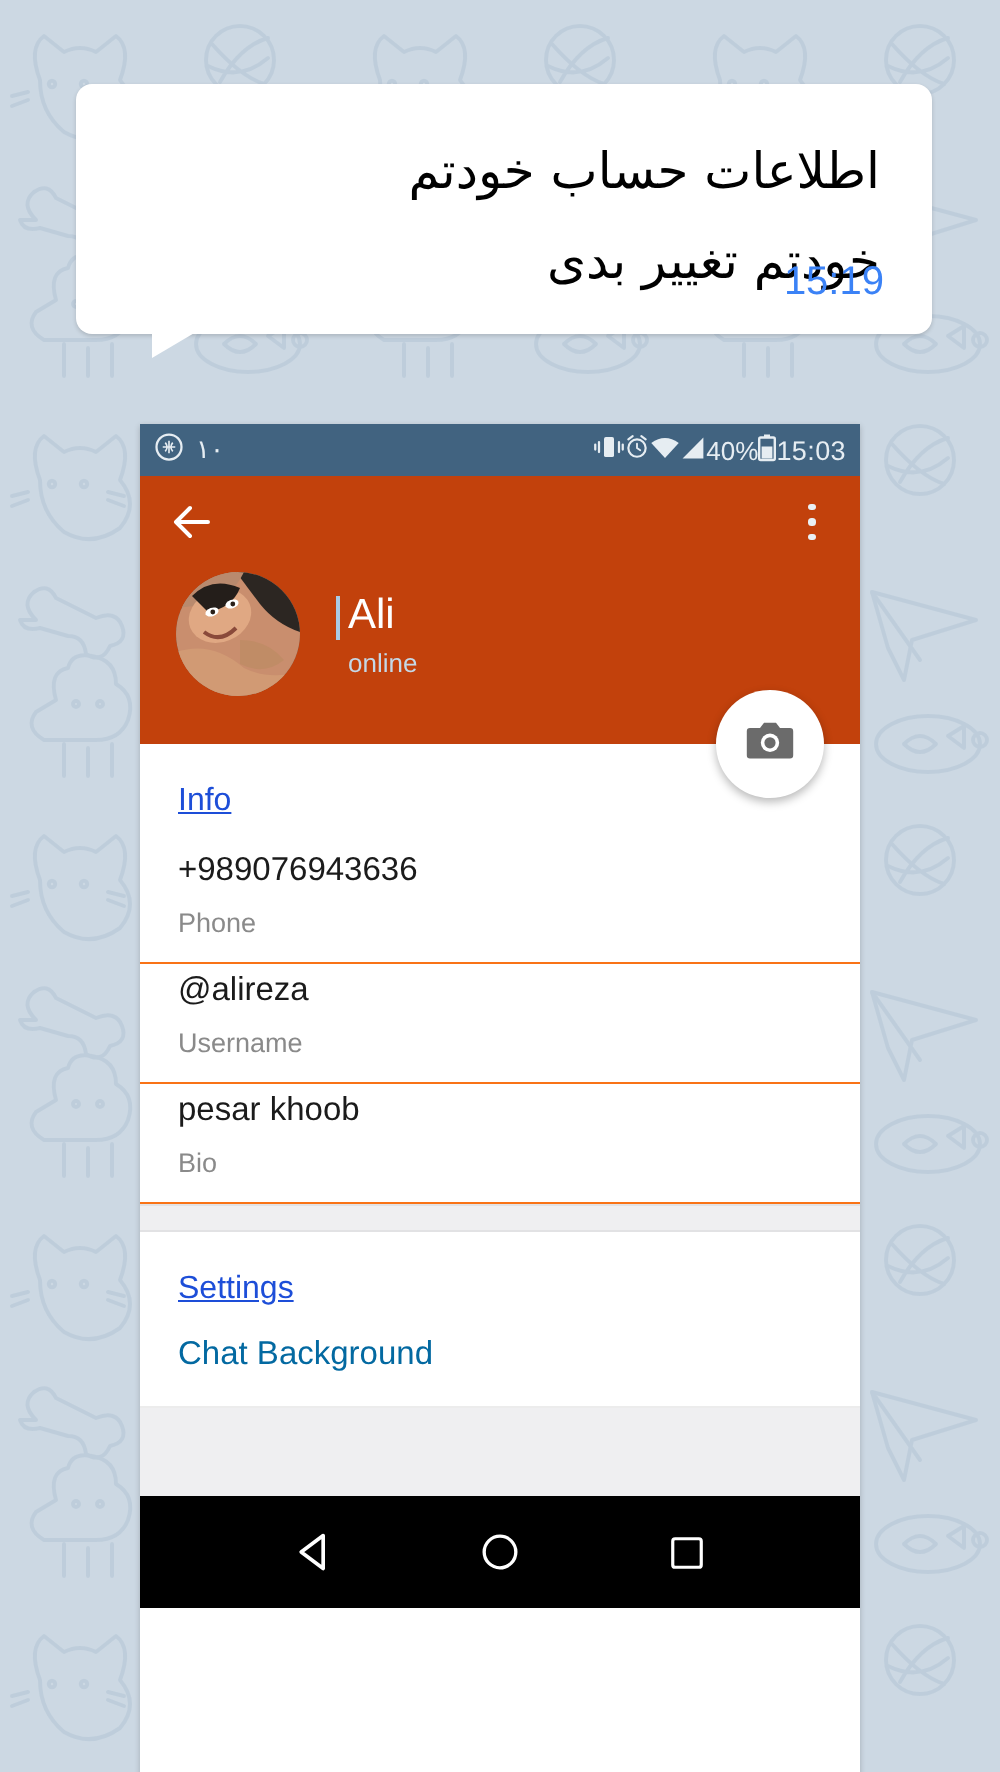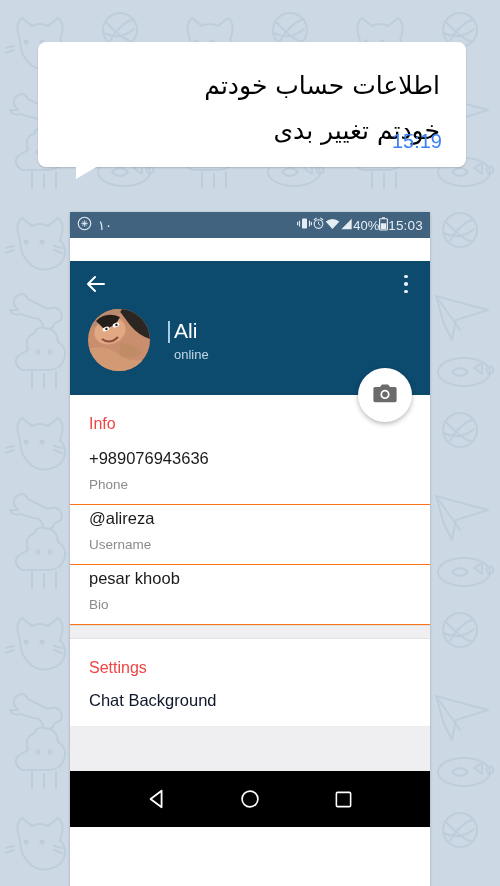"Ali" .appbar { background: #0c4a6e -> #c2410c; margin-top: 23px -> none }
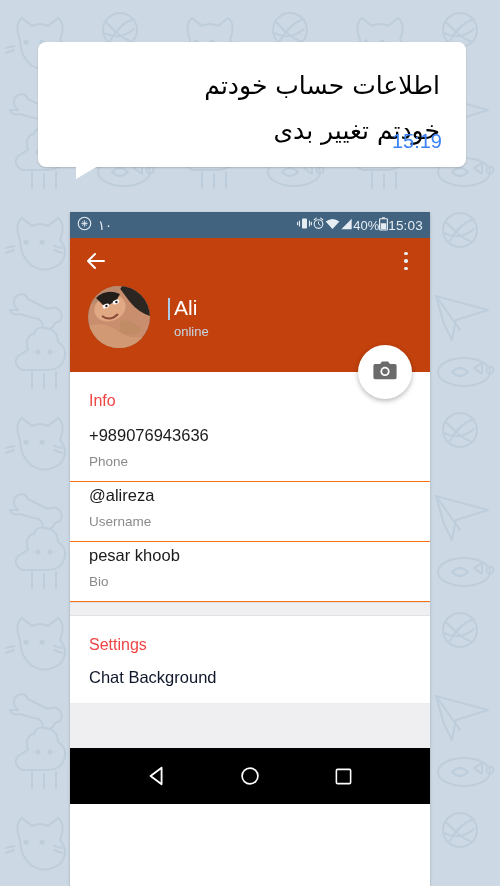"Info" .section-head { color: #ef4444 -> #1d4ed8; text-decoration: none -> underline }
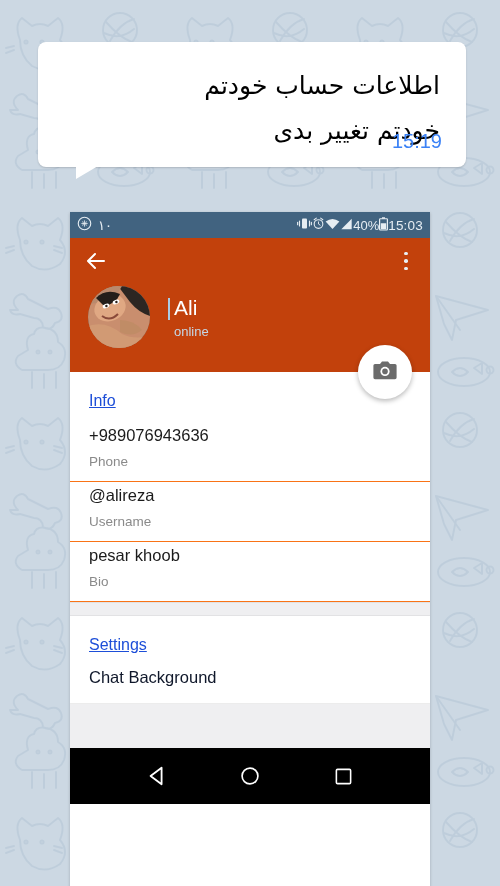"Chat Background" .settings-item { color: #0f172a -> #0369a1 }
